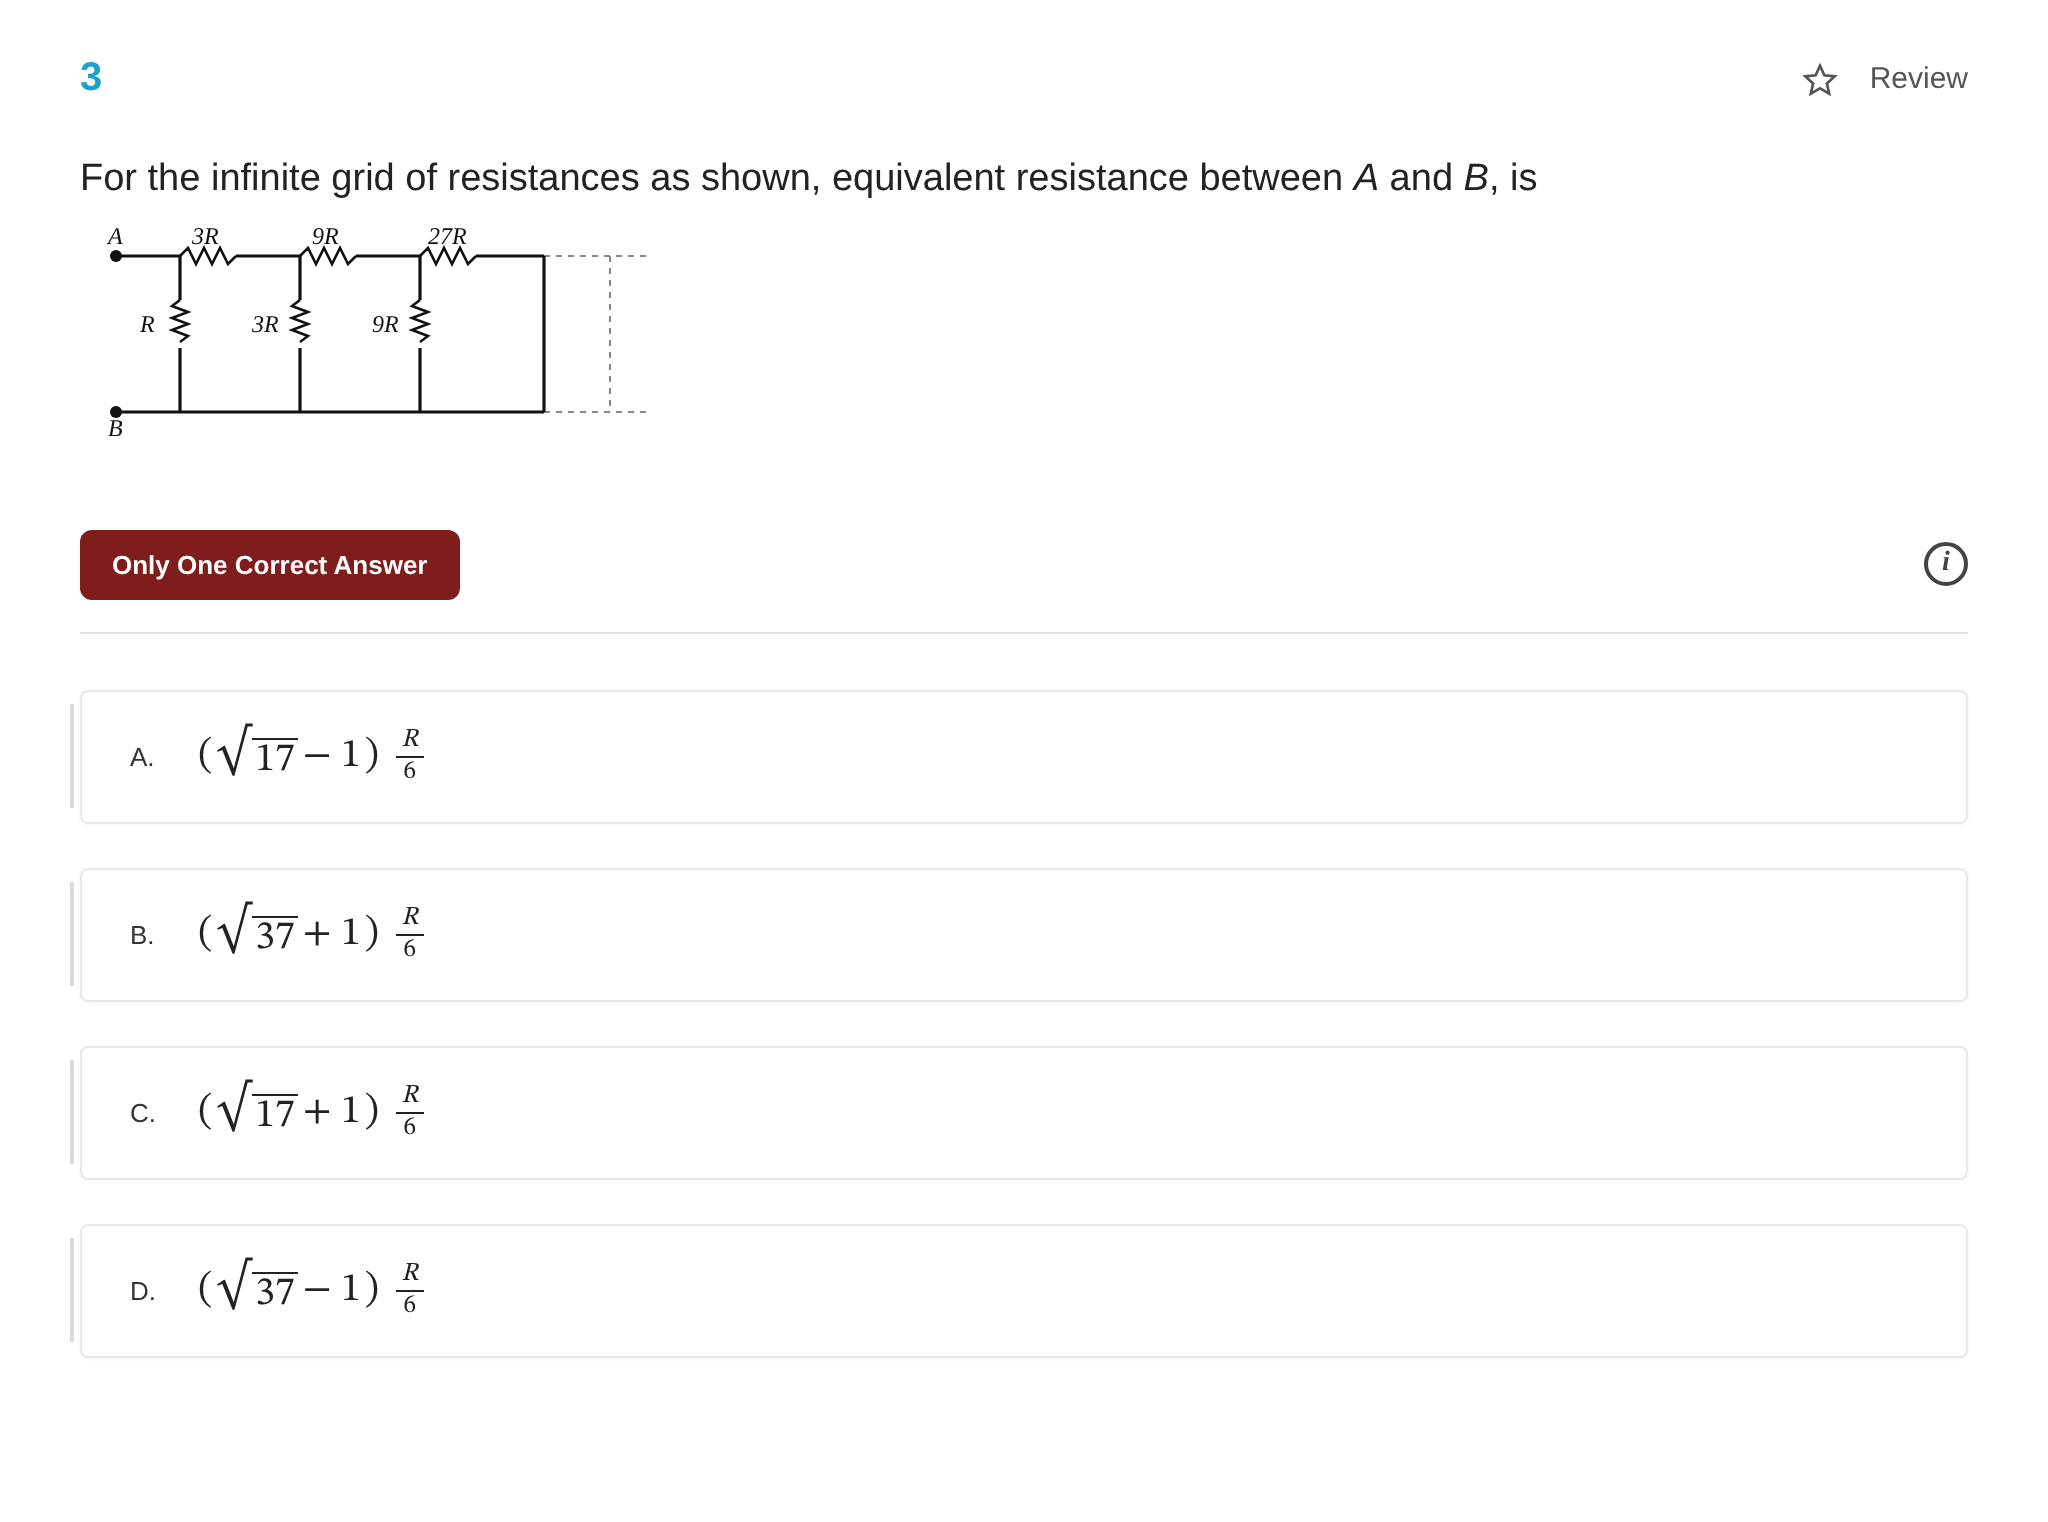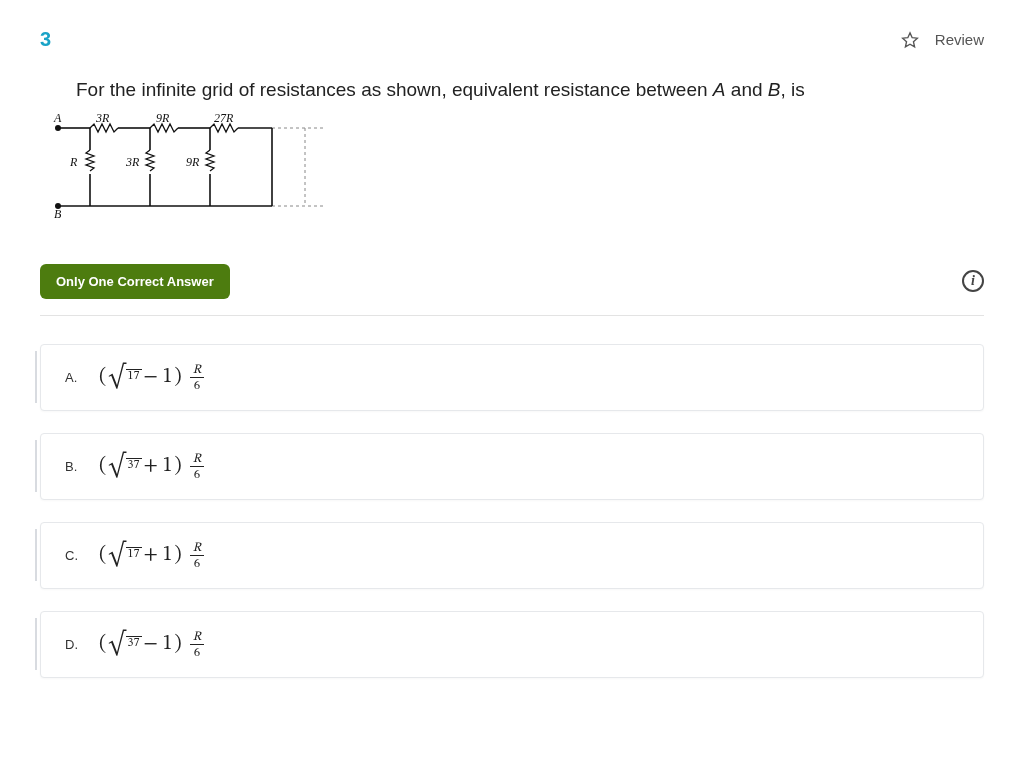"For the infinite grid of" .qtext { margin-left: 36px -> none }
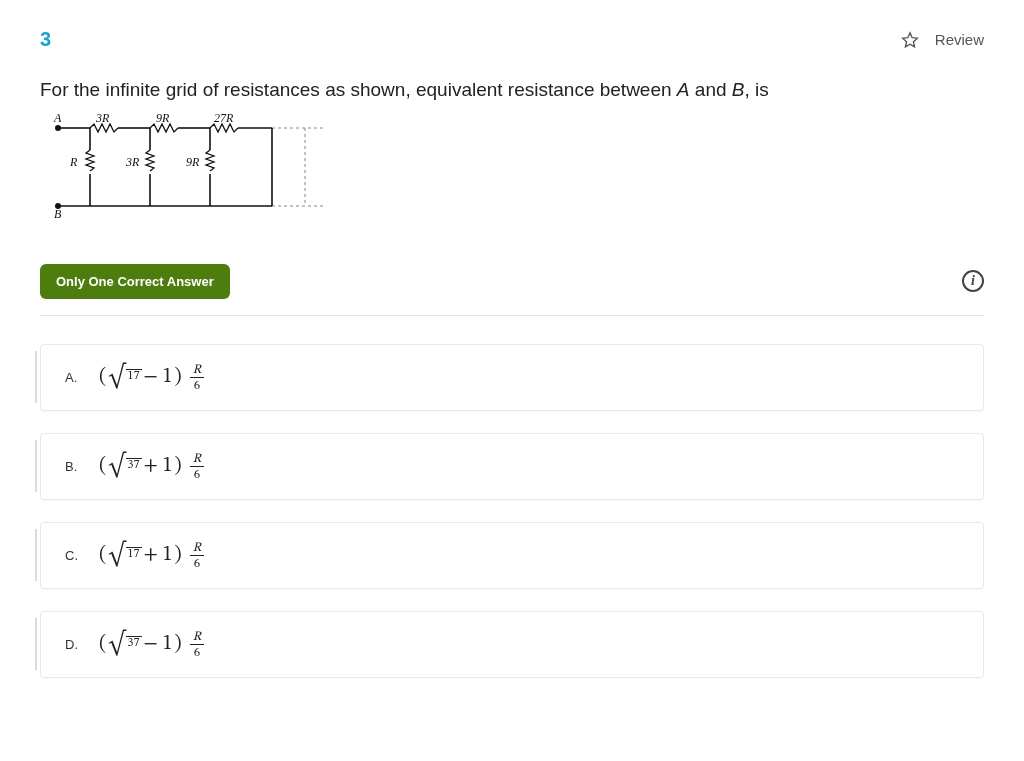"Only One Correct Answer" .answer-type { background: #4d7c0f -> #7f1d1d }
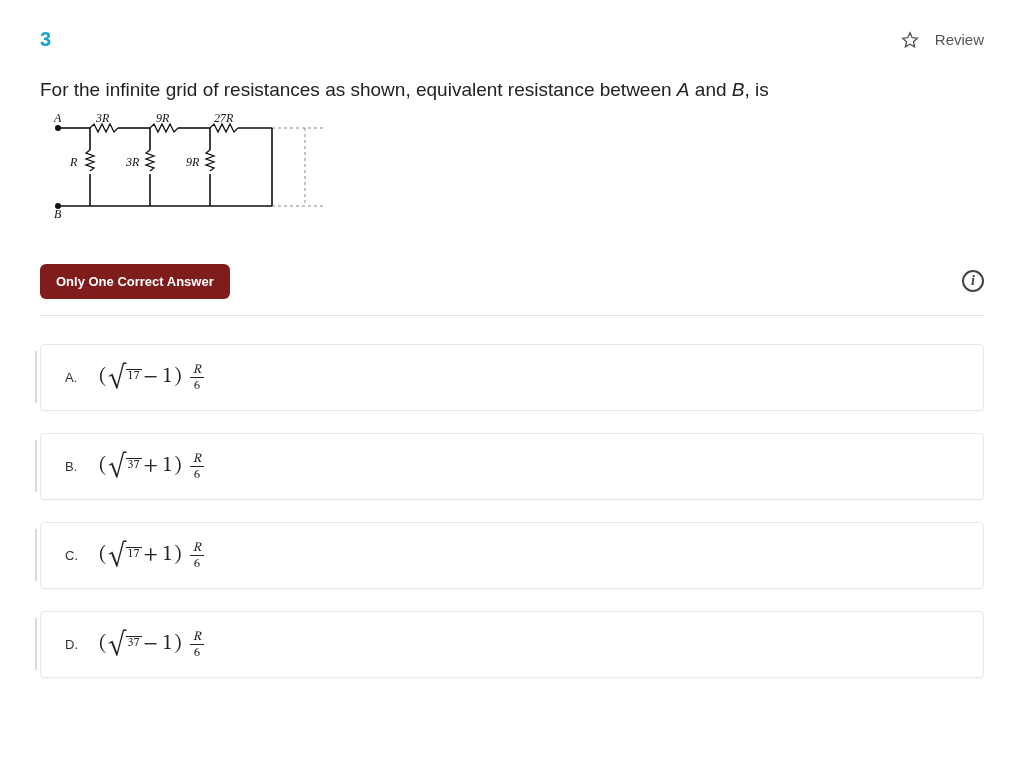"17" .sqrt .arg { font-size: 12px -> 20px }
